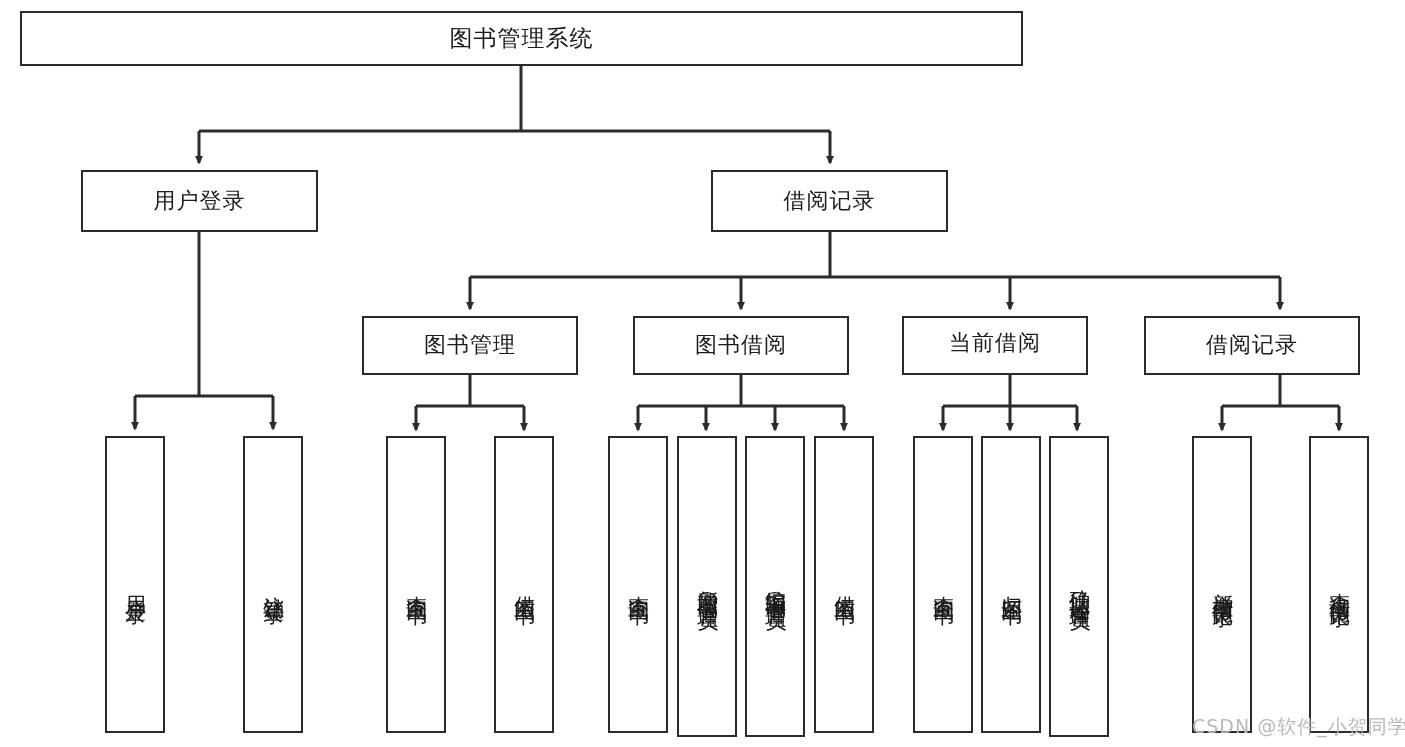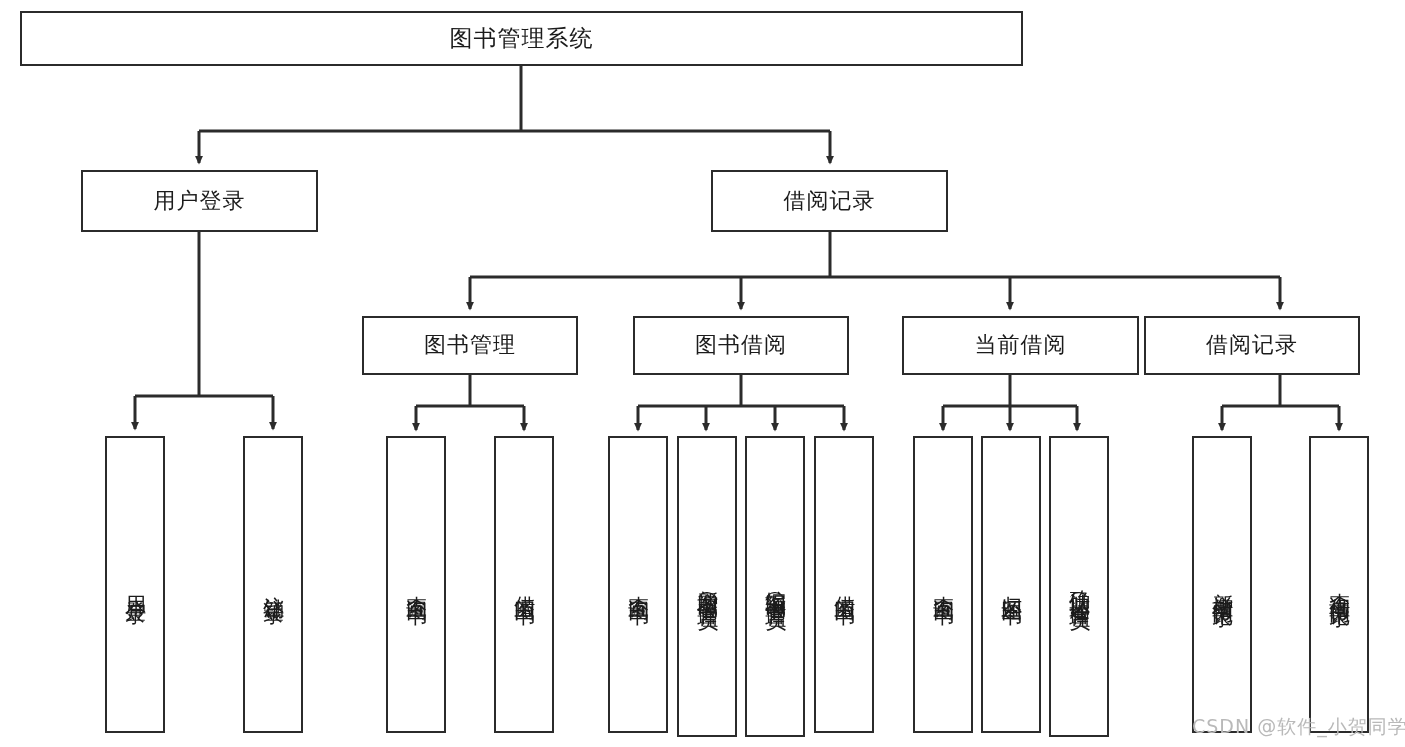"当前借阅" div.node { font-family: none -> Liberation Mono, monospace; width: 237px -> 186px }
